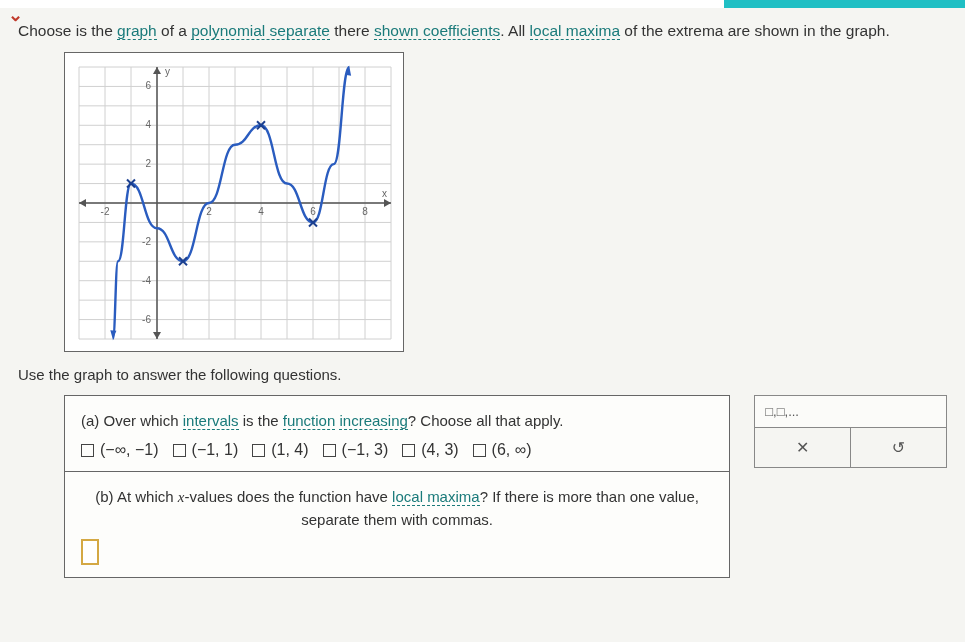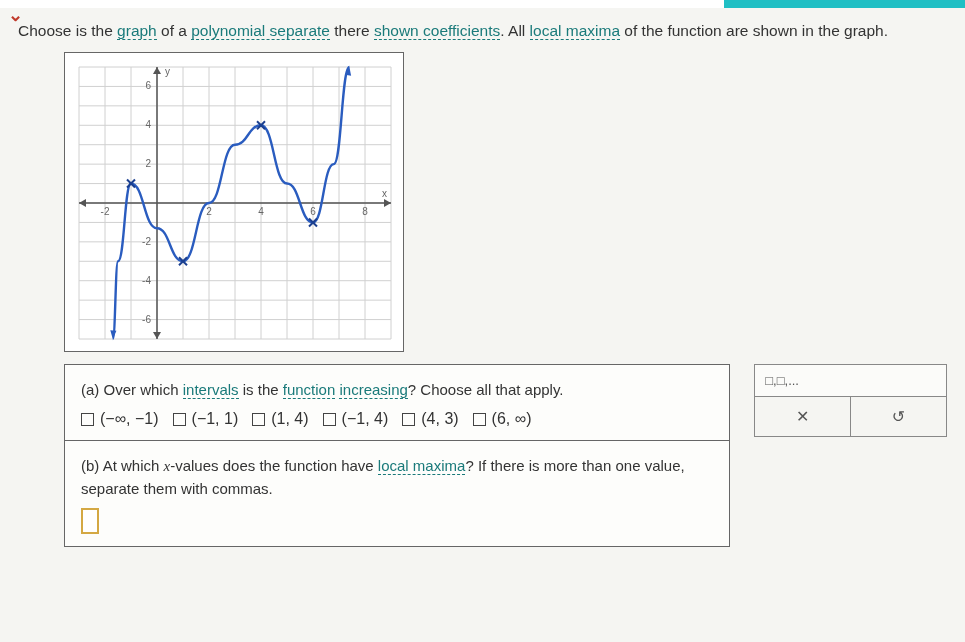"of the function are shown" span { text: function -> extrema }
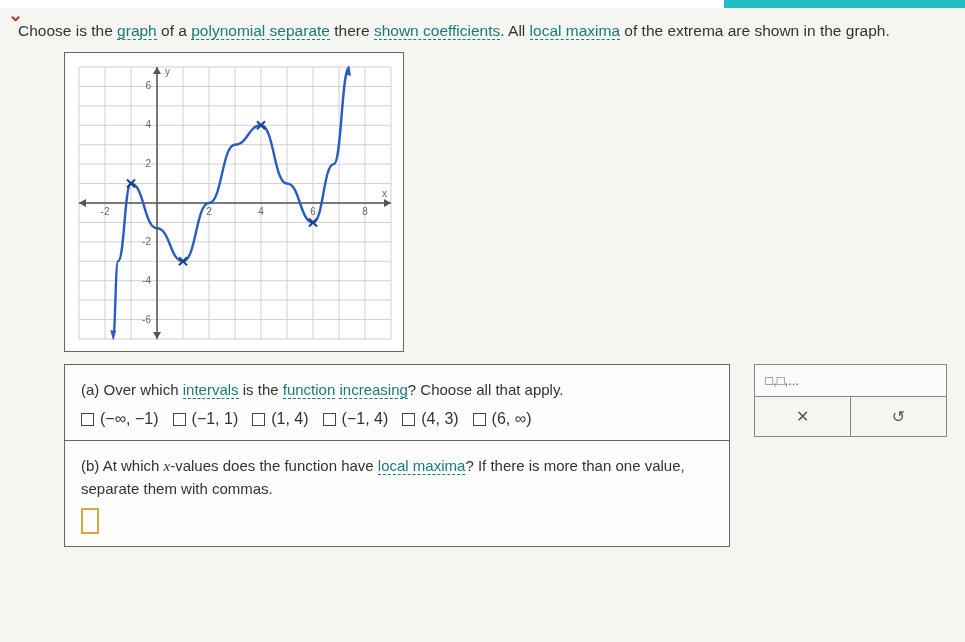"Use the graph to answer" p.subprompt { html: none -> <p>Use the graph to answer the following questions.</p> }
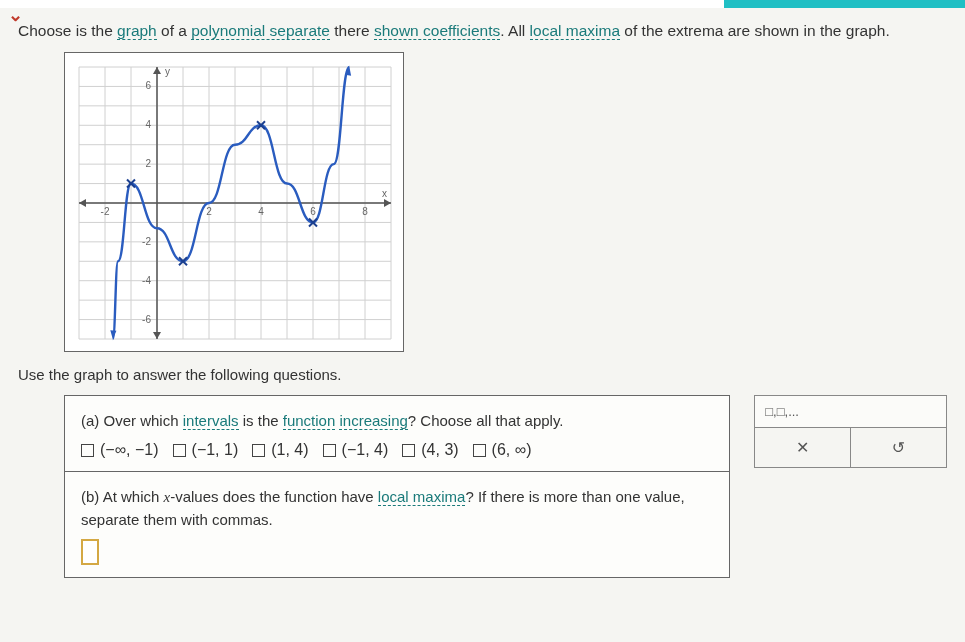"(−1, 4)" span { text: 4 -> 3 }
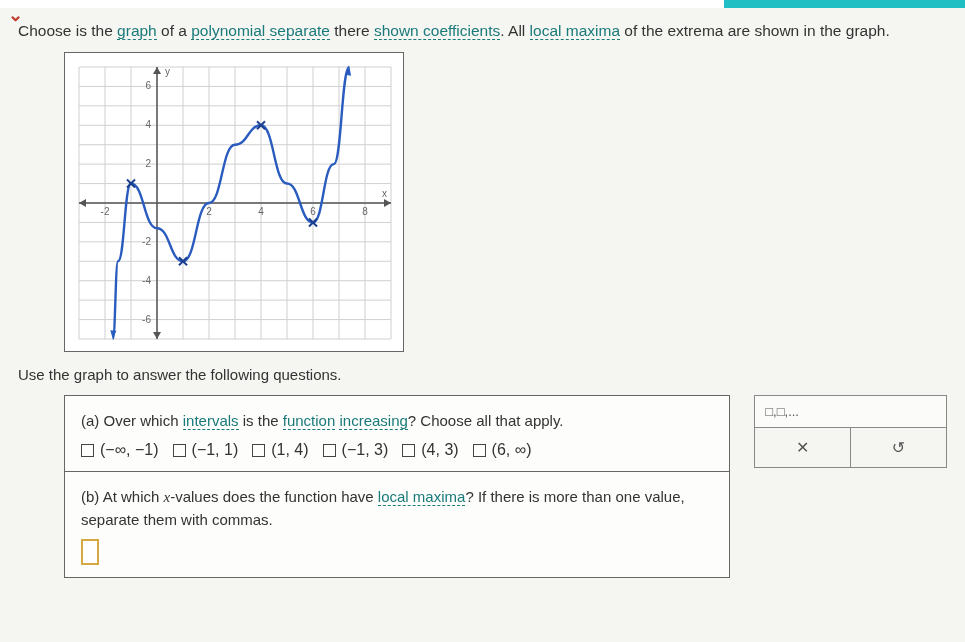"(b) At which x-values does" .qa-row:last-child { text-align: none -> center }
